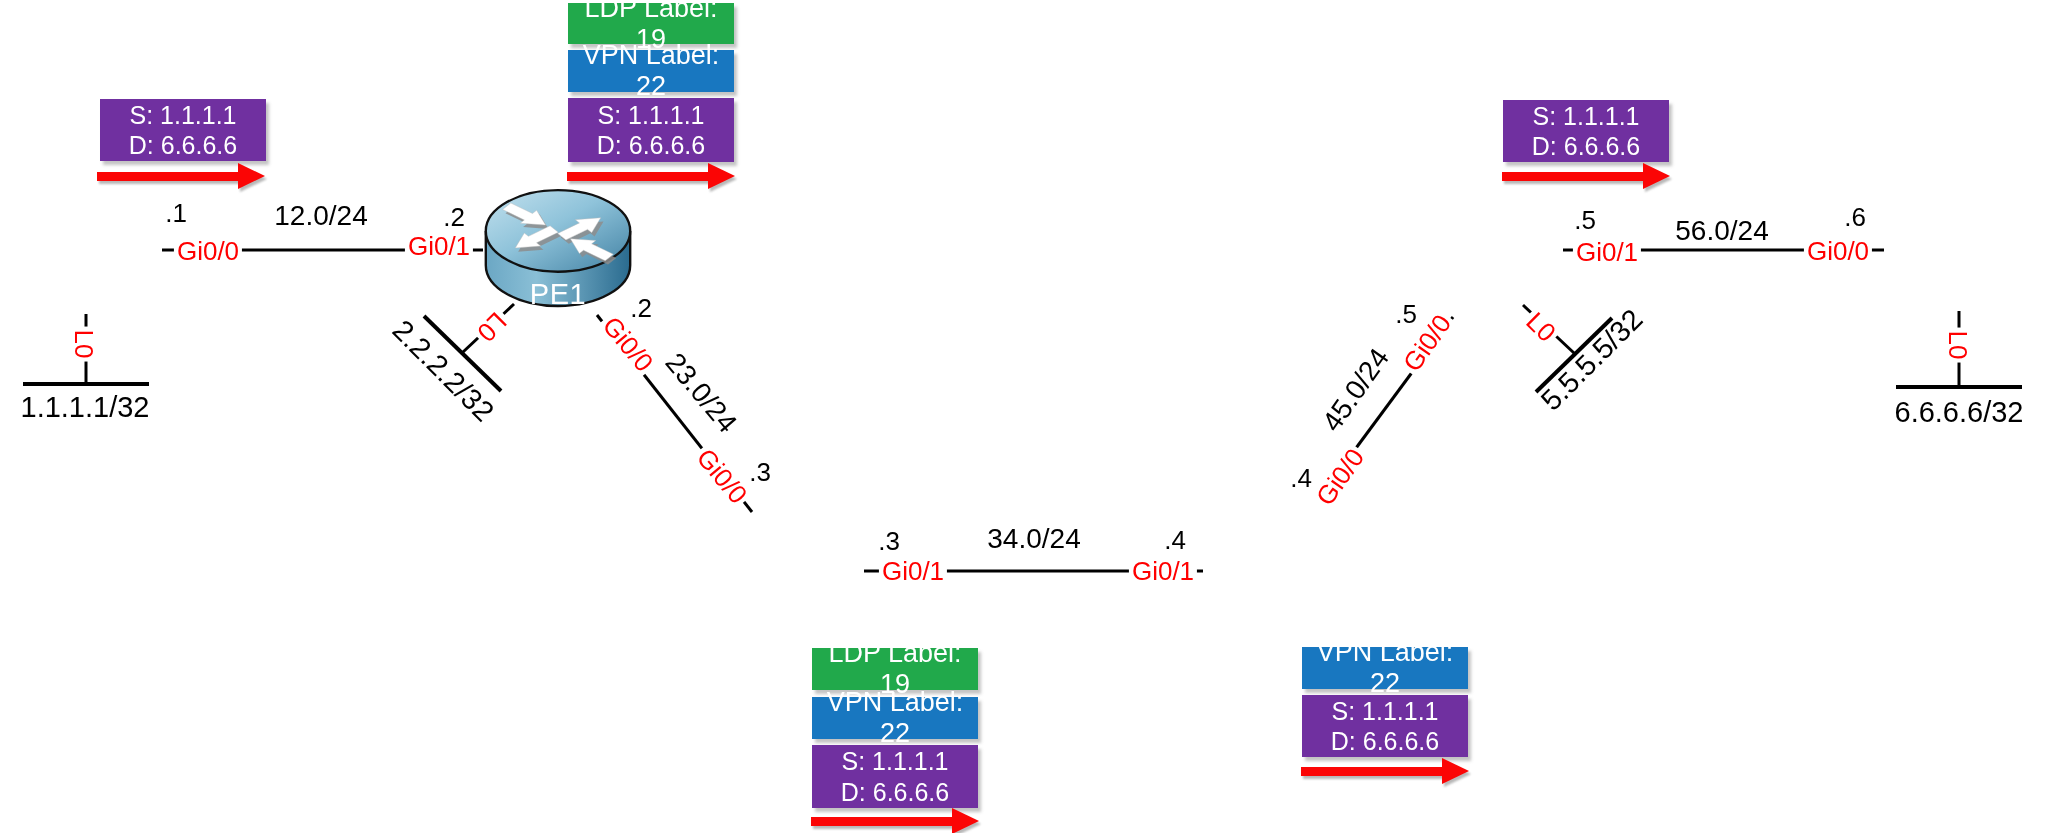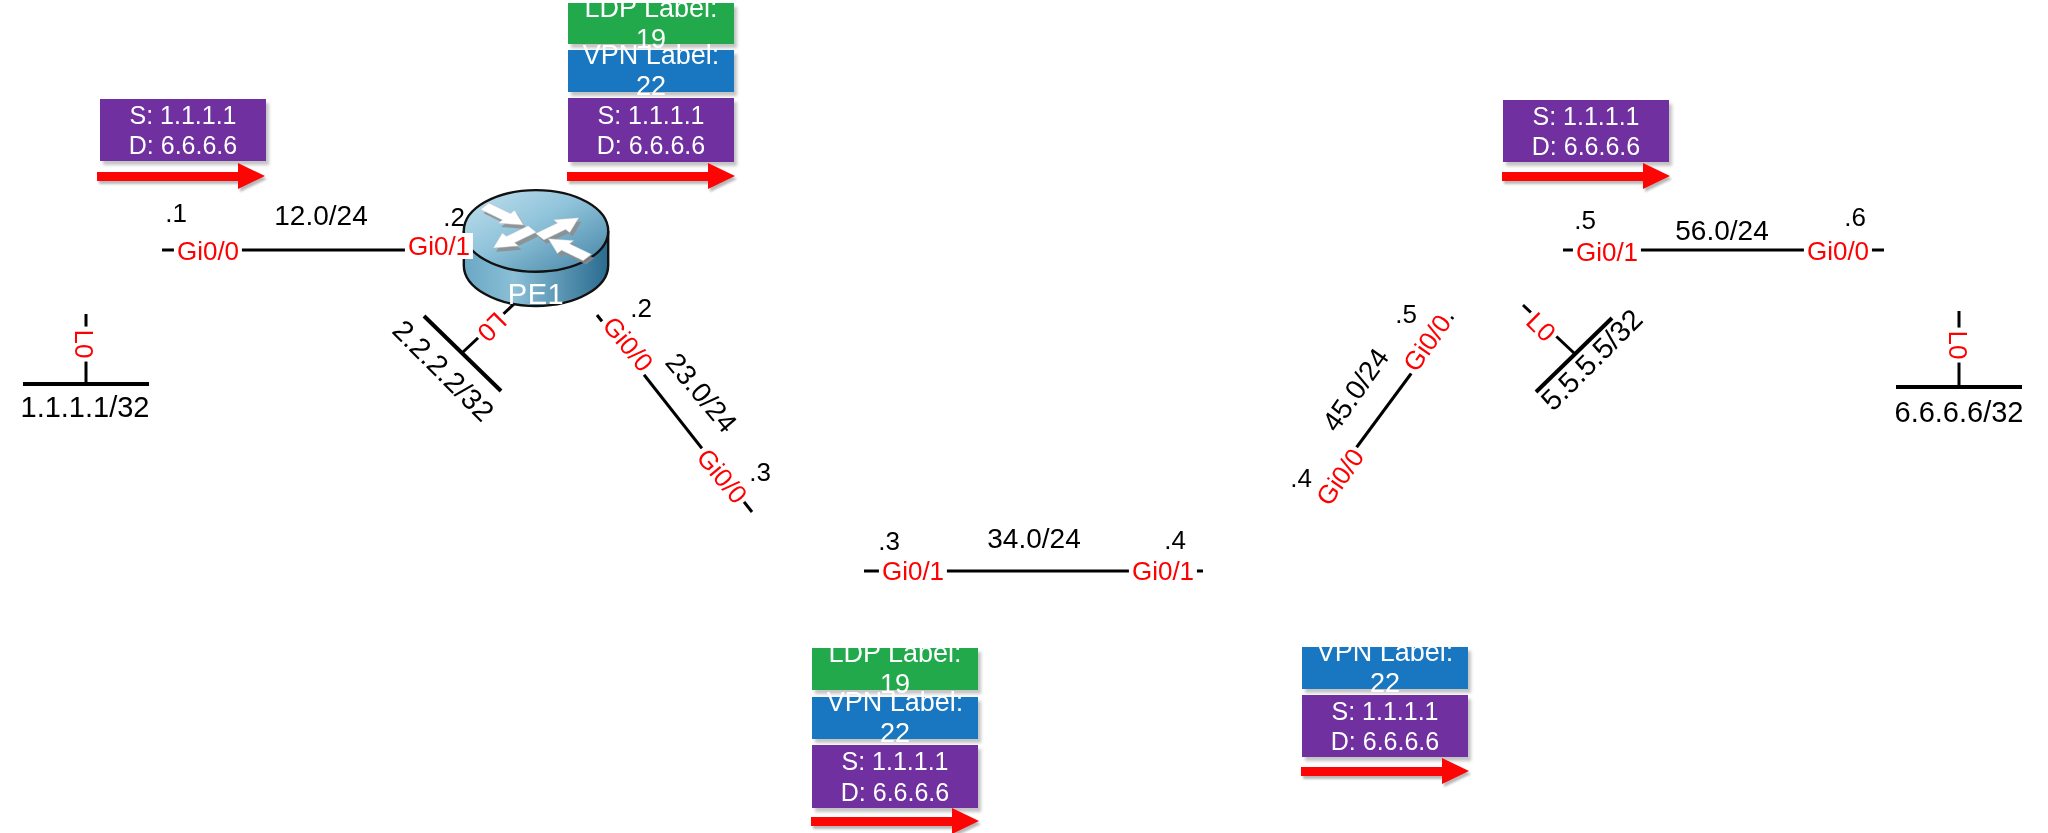"PE1" div.router { left: 460px -> 482px }
